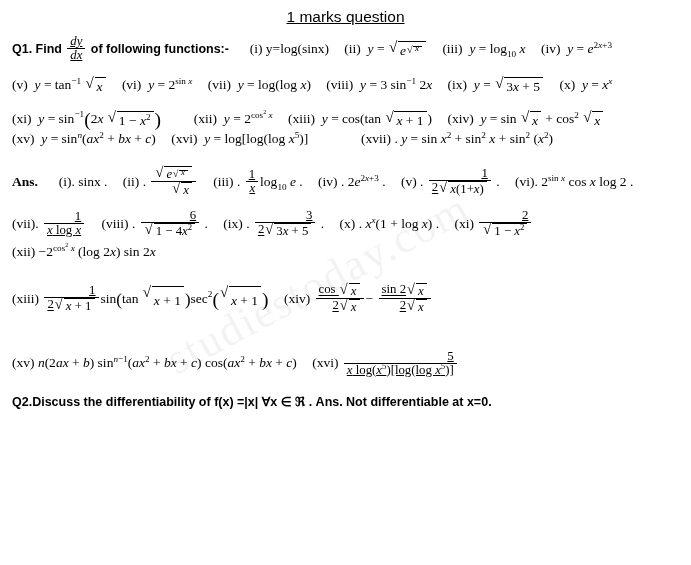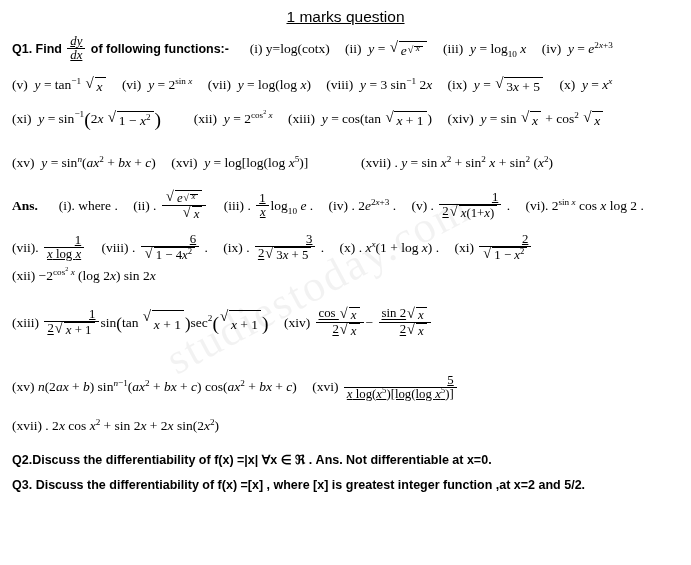"(i) y=log(cotx)" span.item { text: cotx -> sinx }
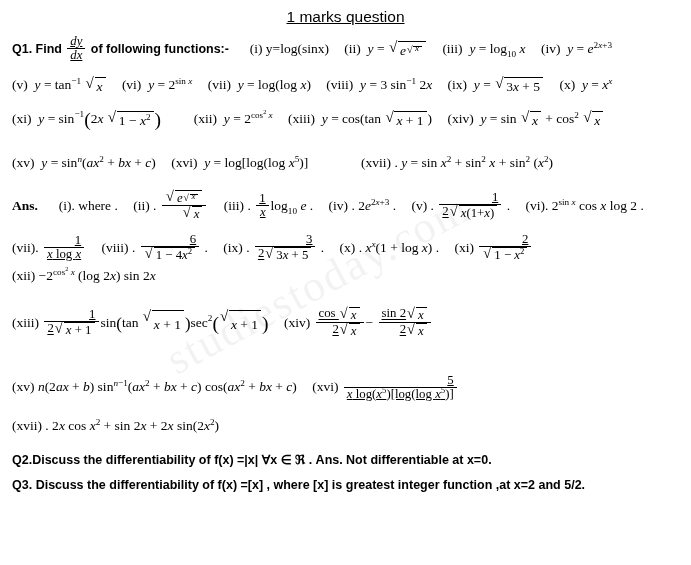"(xi) y = sin−1(2x" div.qline { margin-bottom: 24px -> 0 }
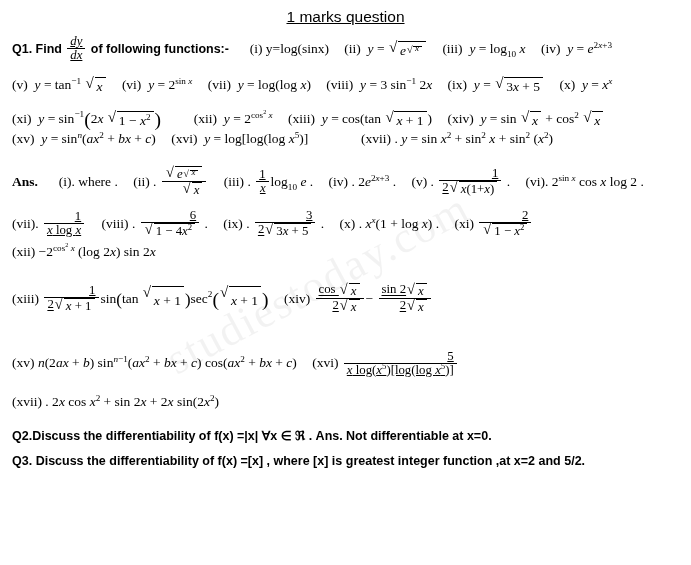"(i). where ." span.item { text: where -> sinx }
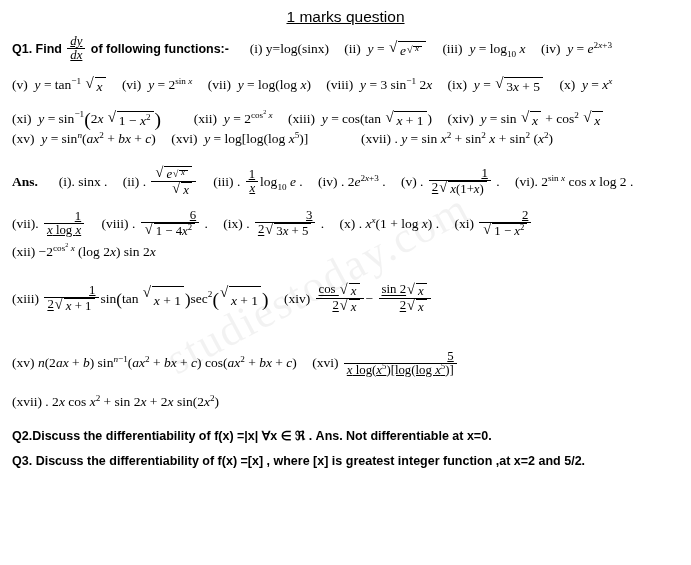"(xvii) . 2x cos x2" div.ansline { html: <div> <span>(xvii) . 2<i>x</i> cos <i>x</i><sup>2</sup> + sin 2<i>x</i> + 2<i>x</i> sin(2<i>x</i><sup>2</sup>)</span> </div> -> none }
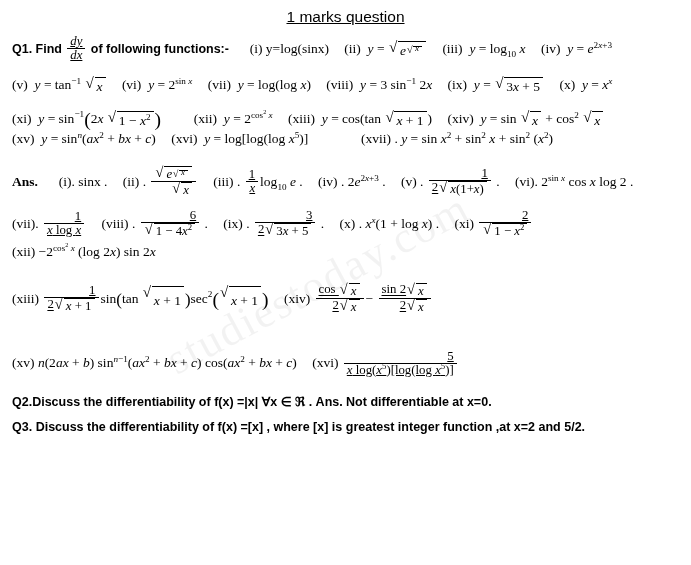"Q3. Discuss the differentiability of" div.qline { html: <div> <span>Q3.</span><span> Discuss the differentiability of f(x) =[x] , where [x] is greatest integer function ,at x=2 and 5/2.</span> </div> -> none }
